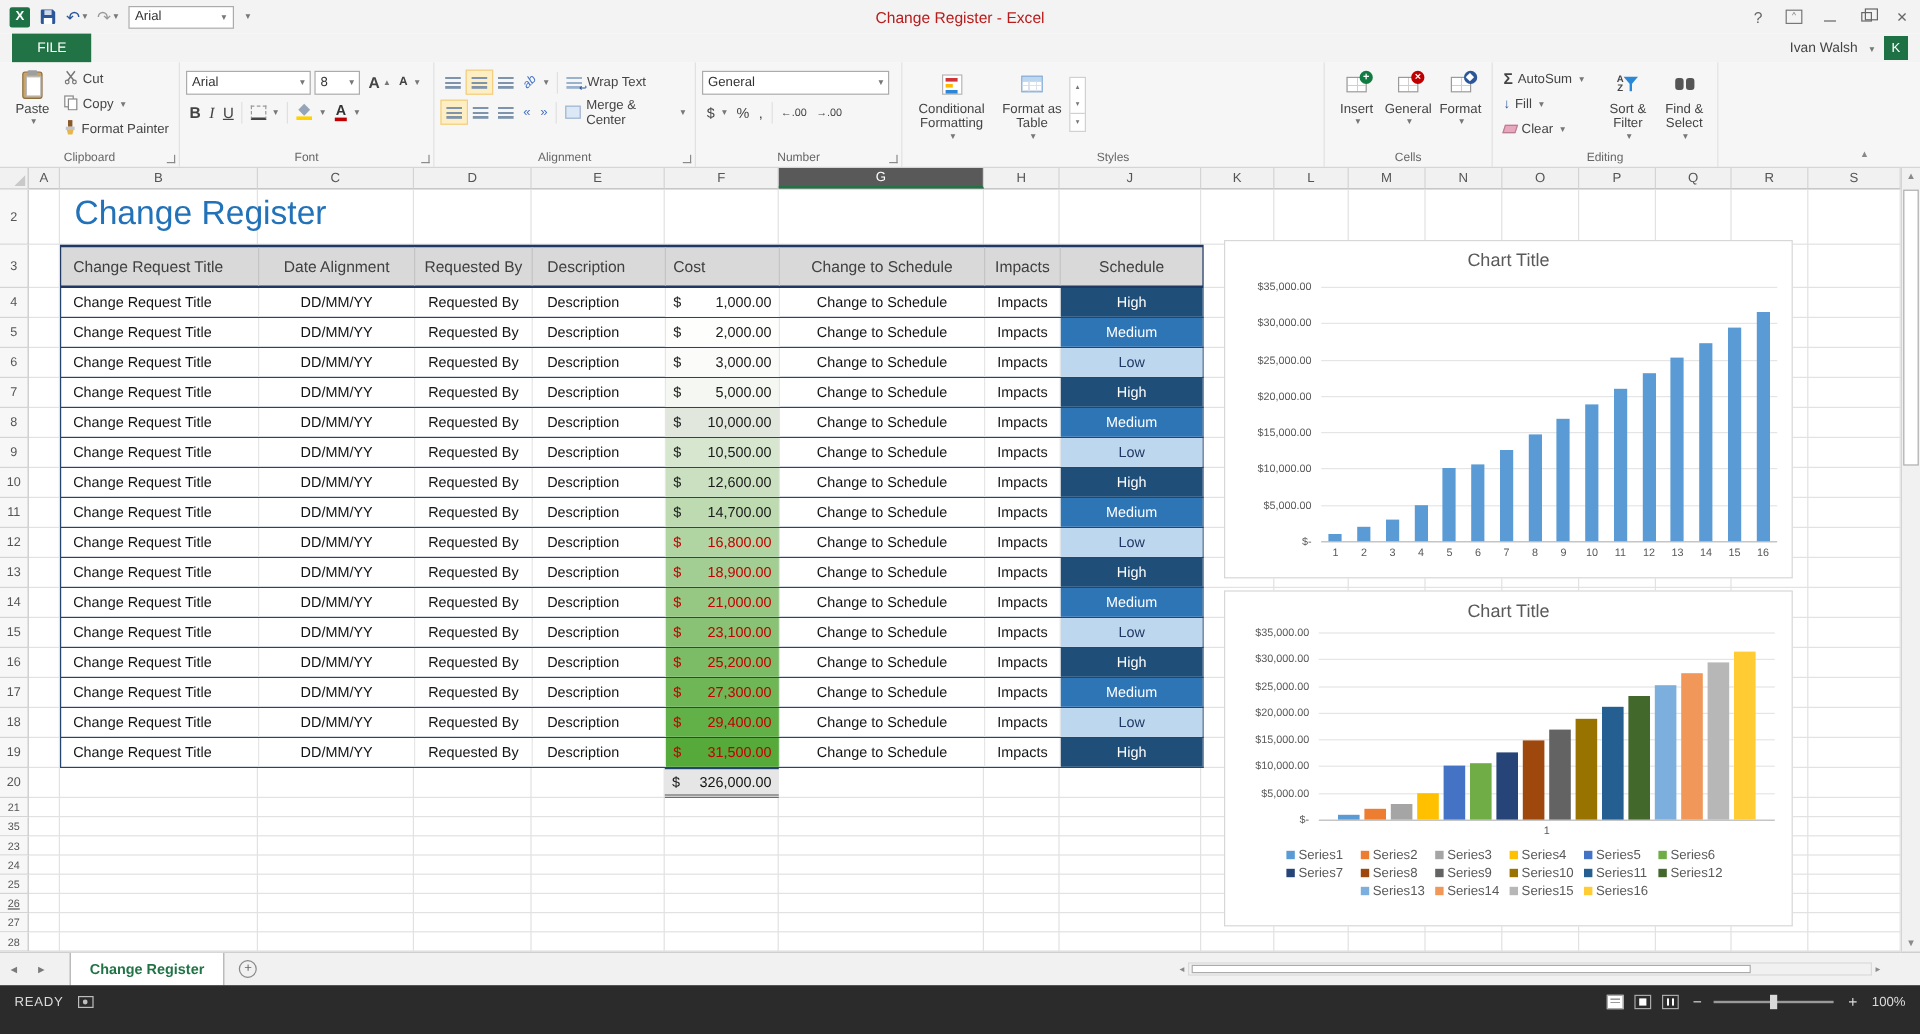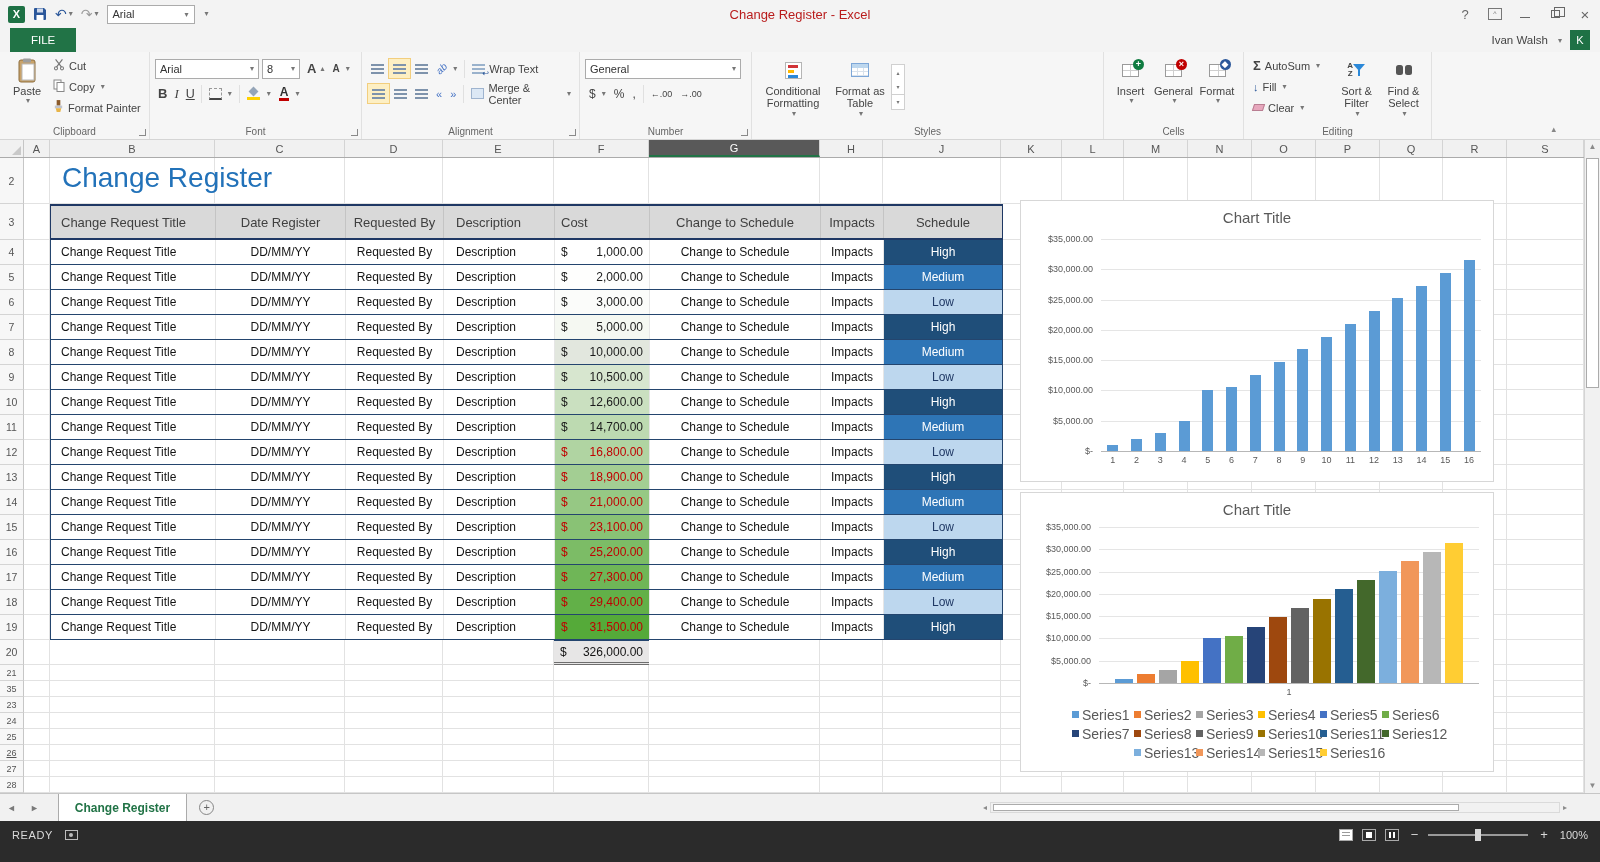"Date Register" div.tc { text: Register -> Alignment }
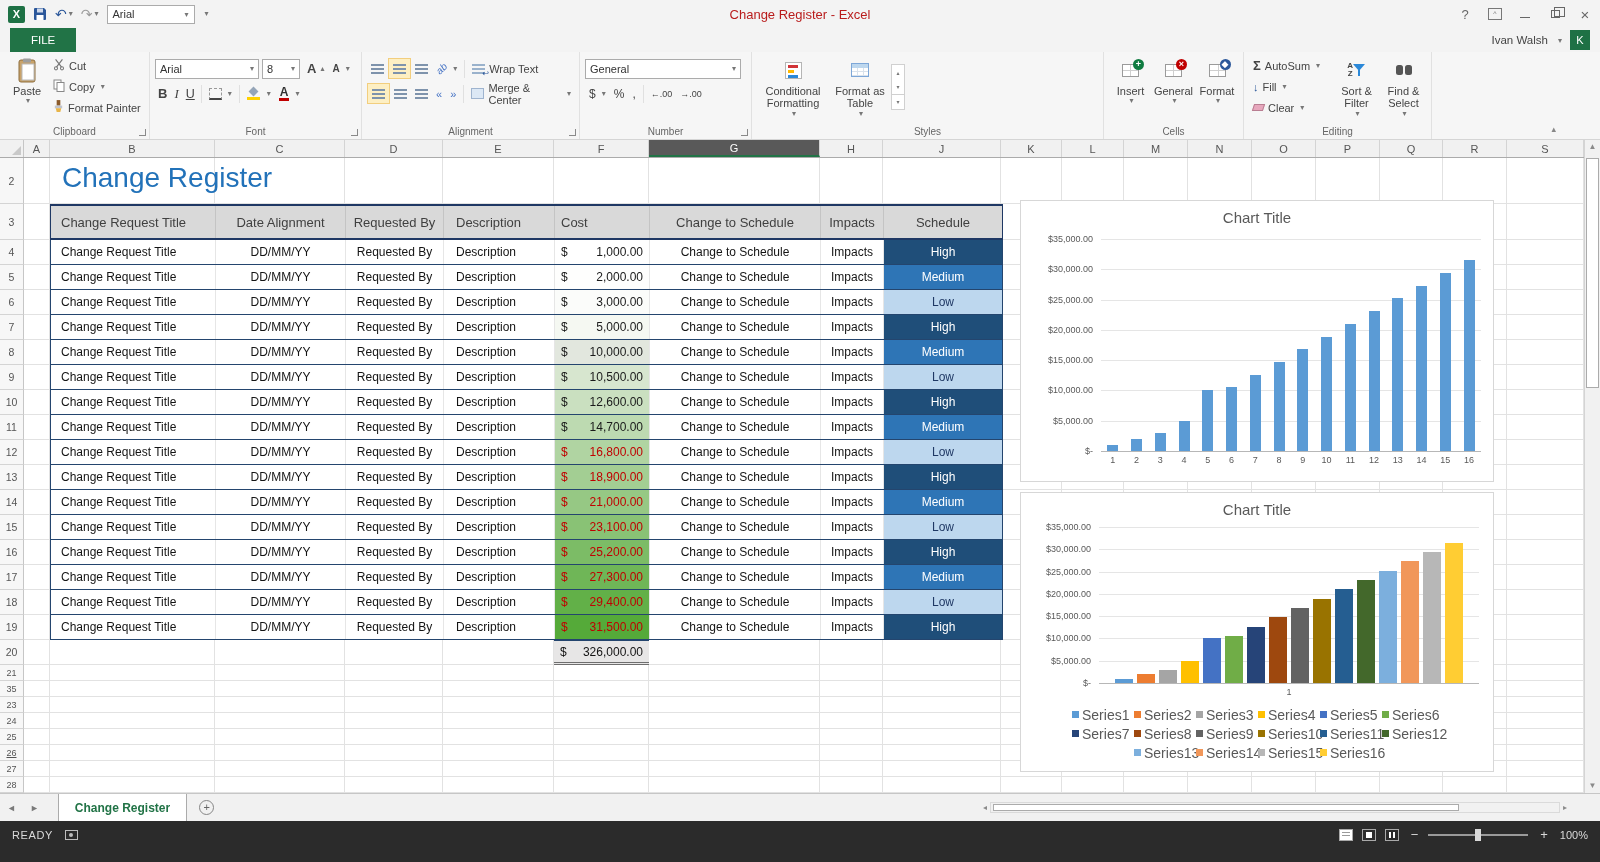"Series1" .li { font-size: 14px -> 11px }
